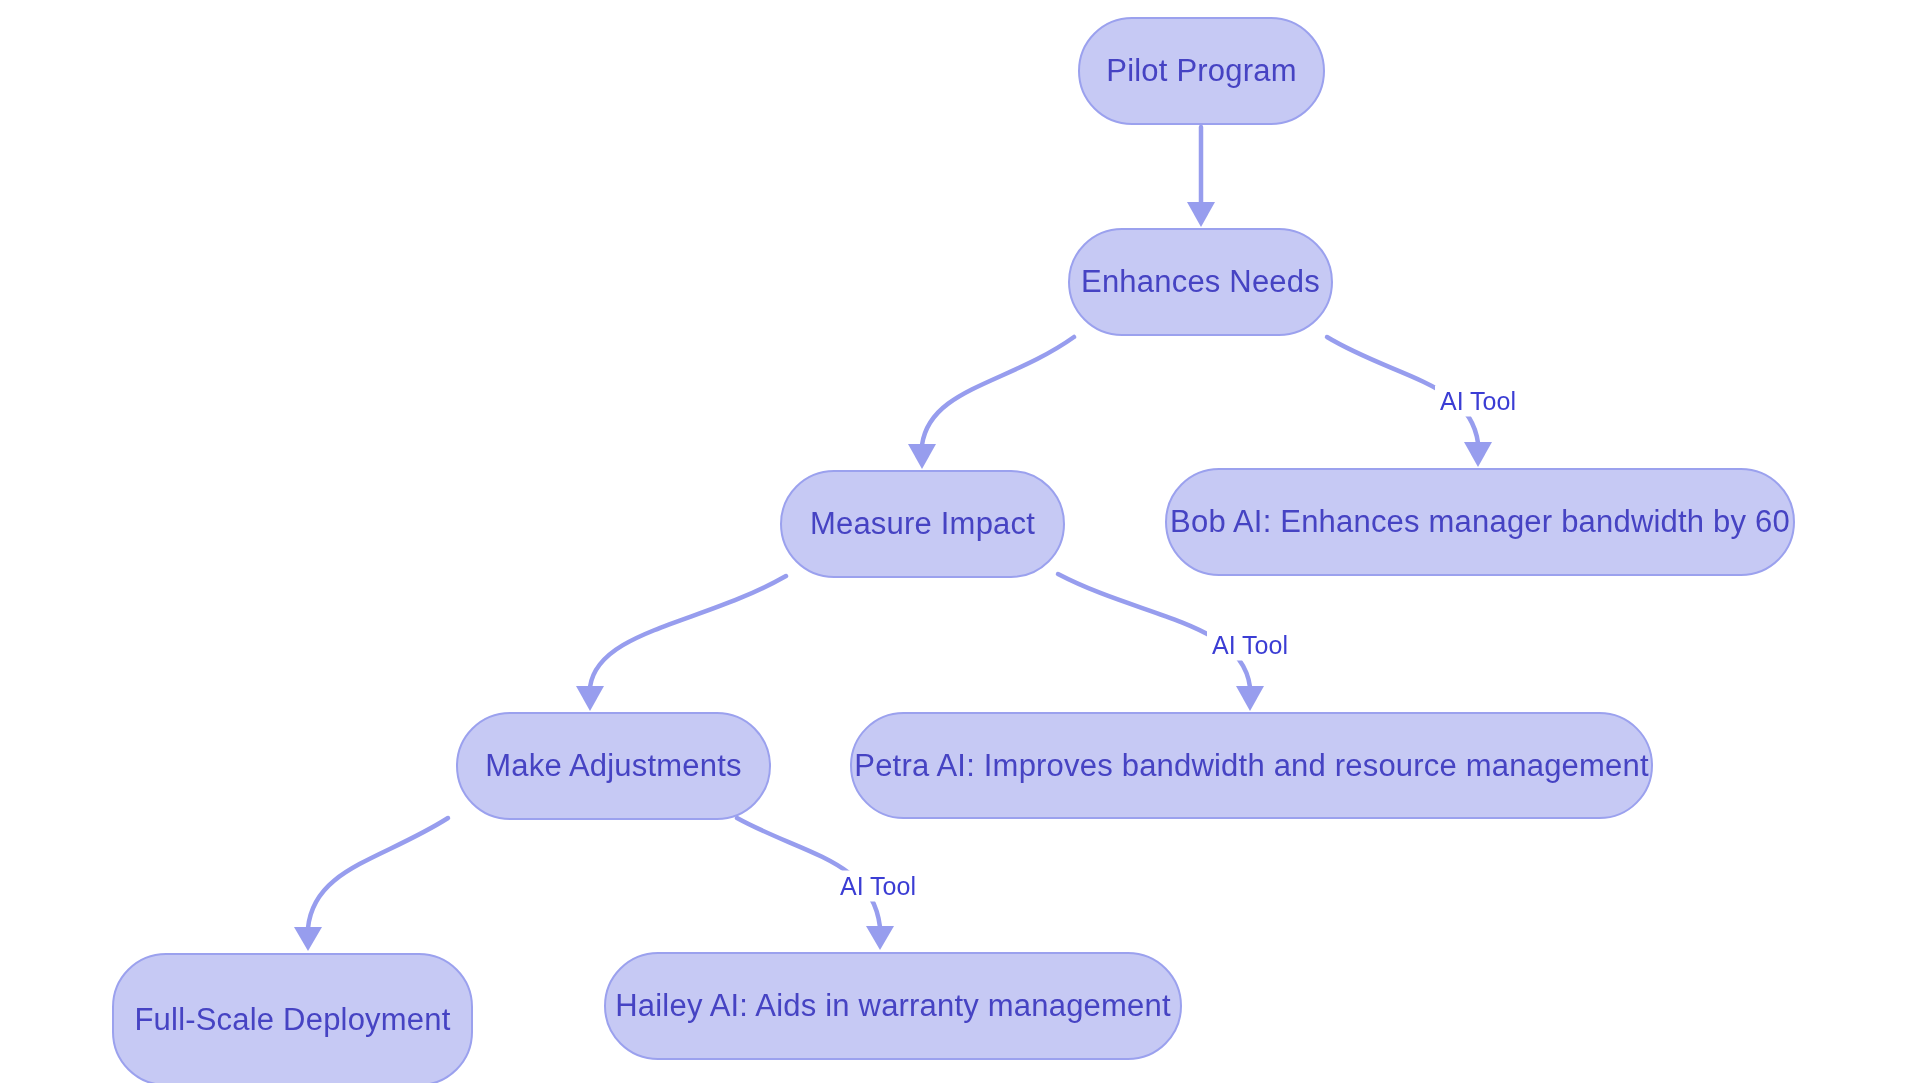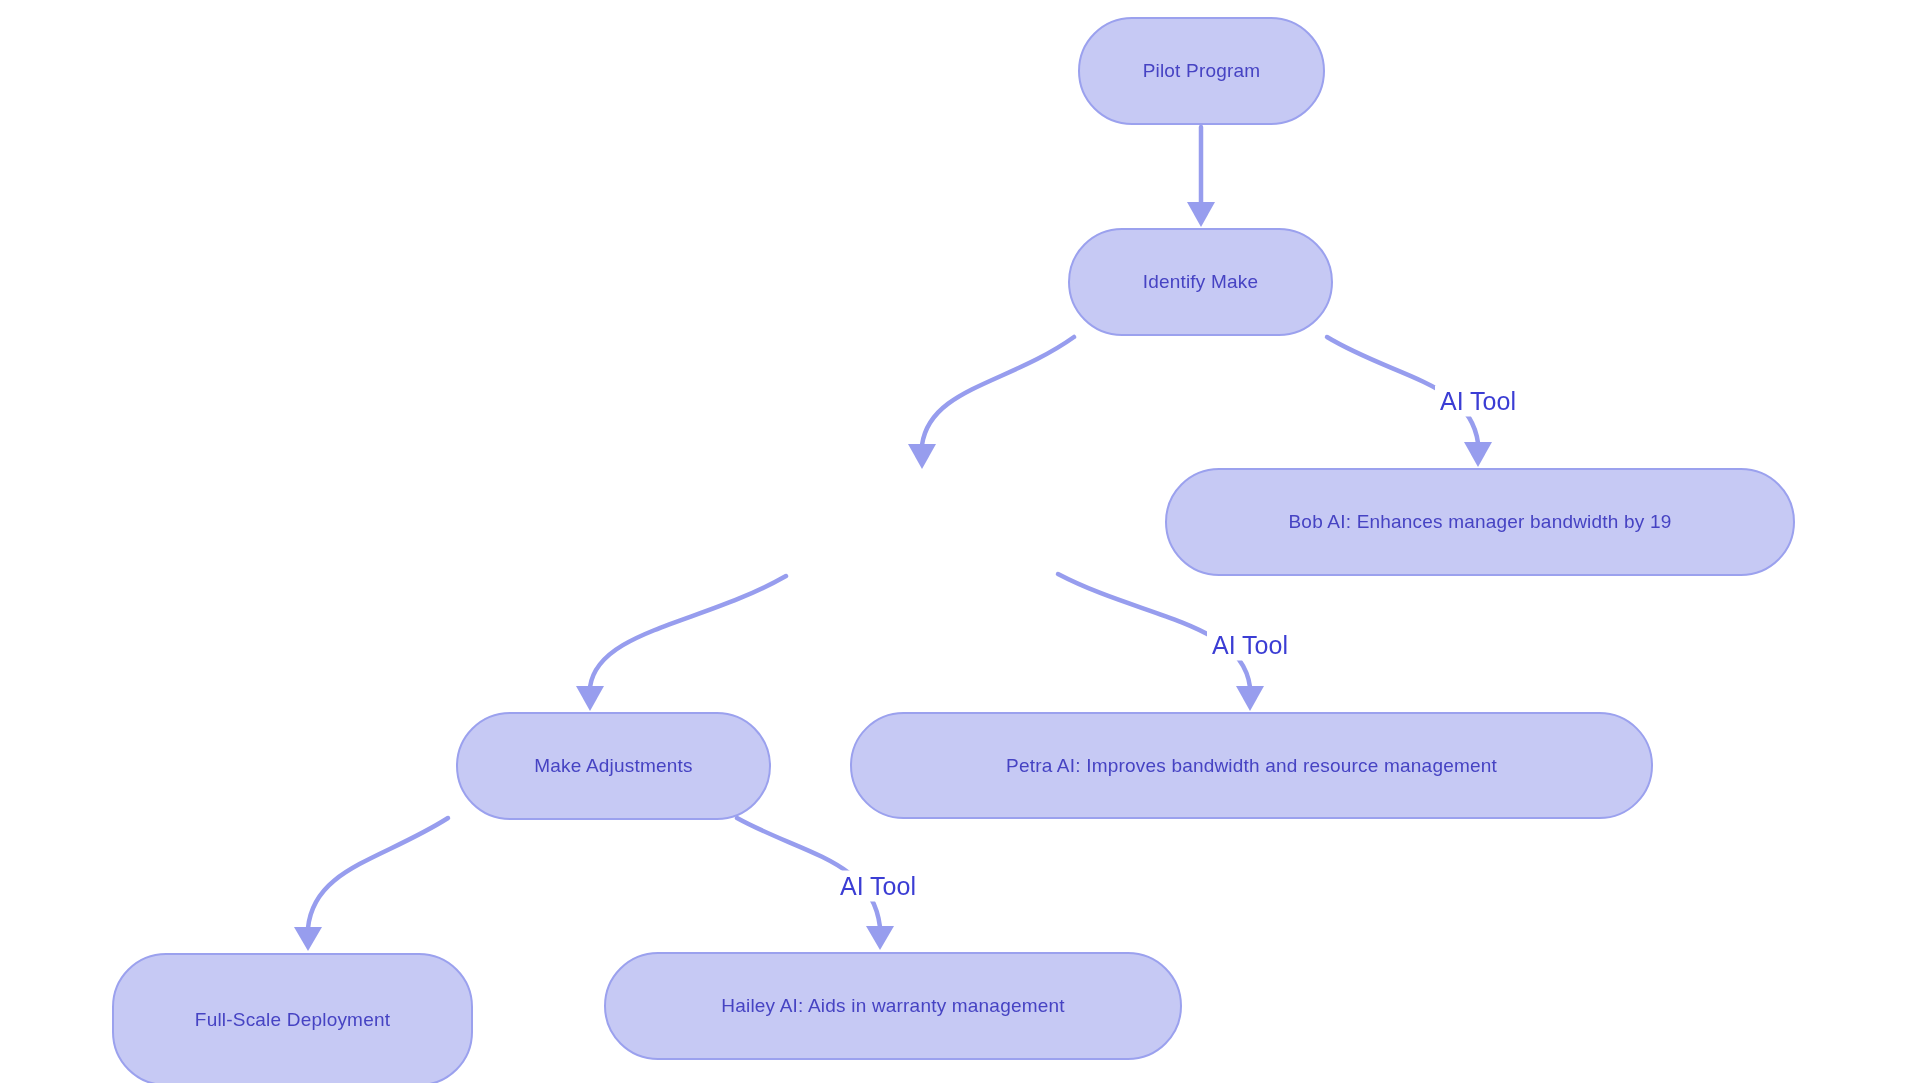"Pilot Program" .node { font-size: 19px -> 31px }
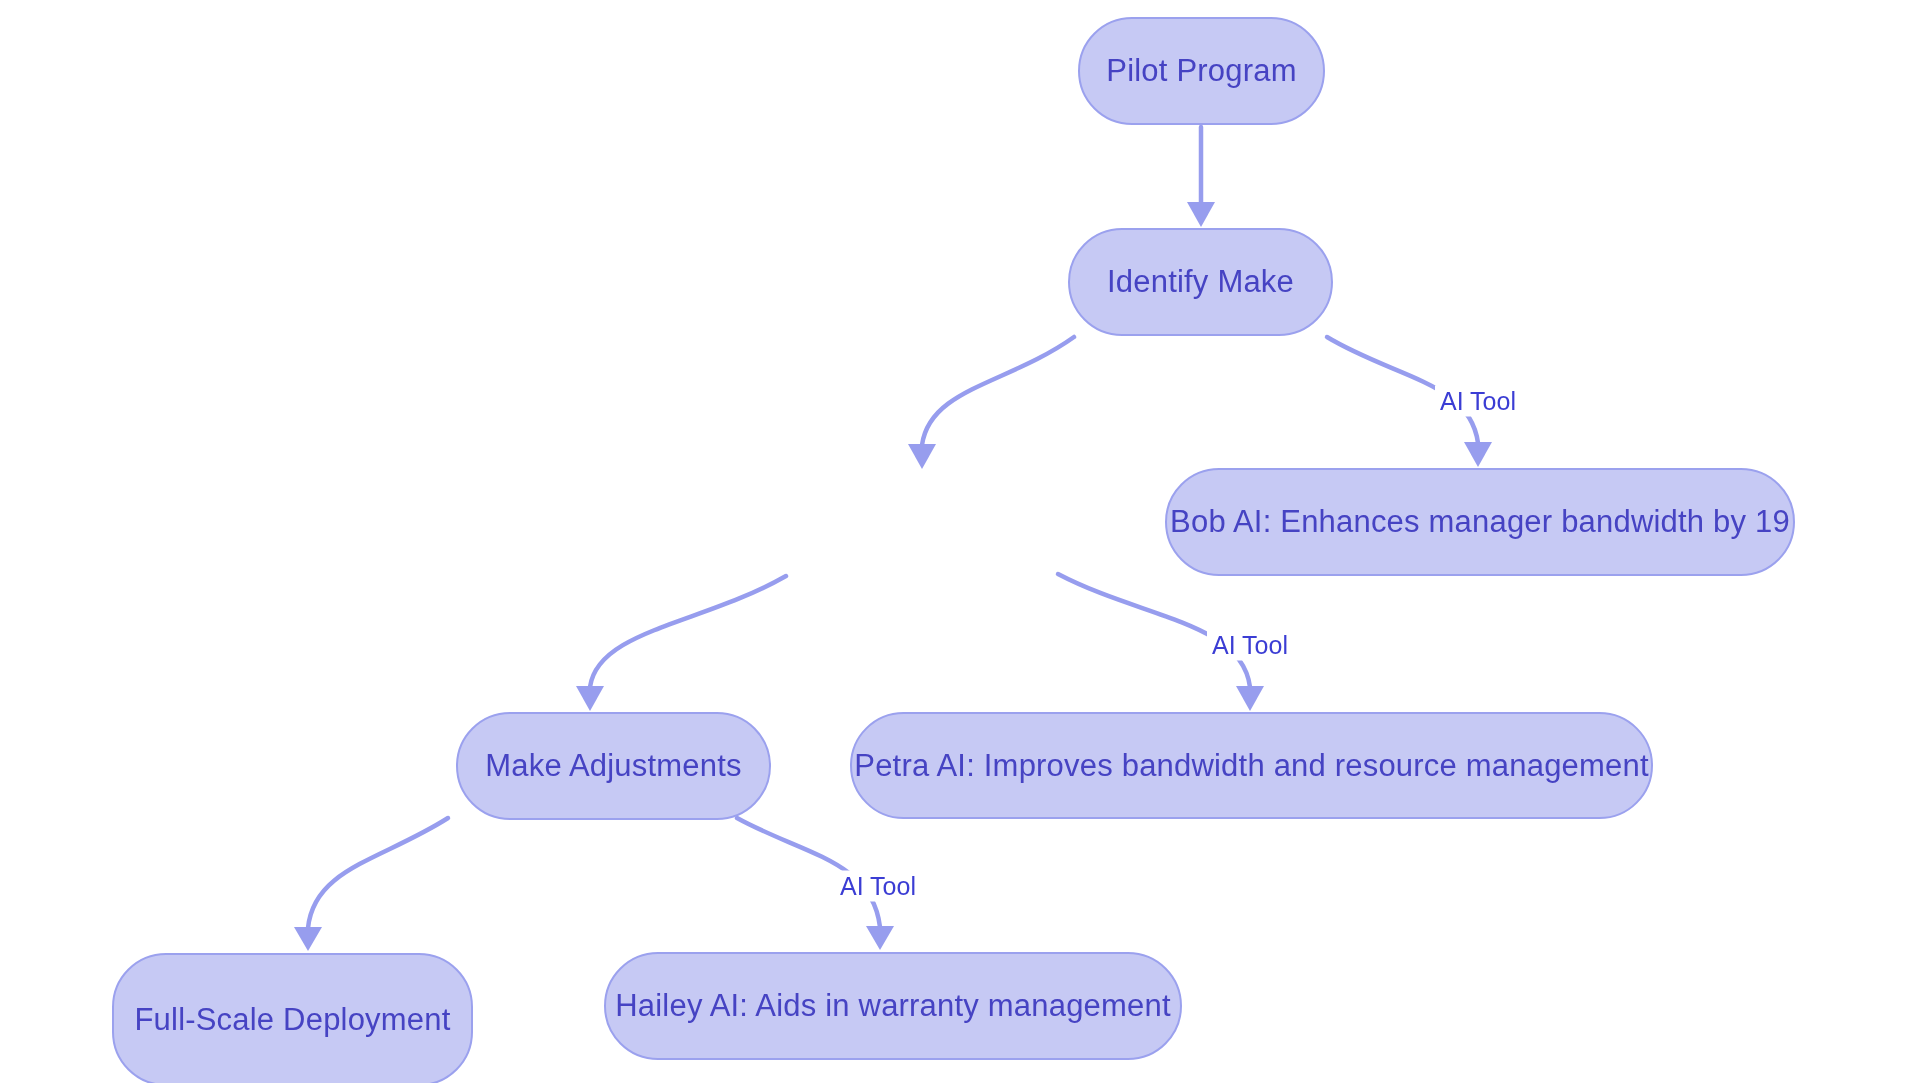"Identify Make" div.node { text: Identify Make -> Enhances Needs }
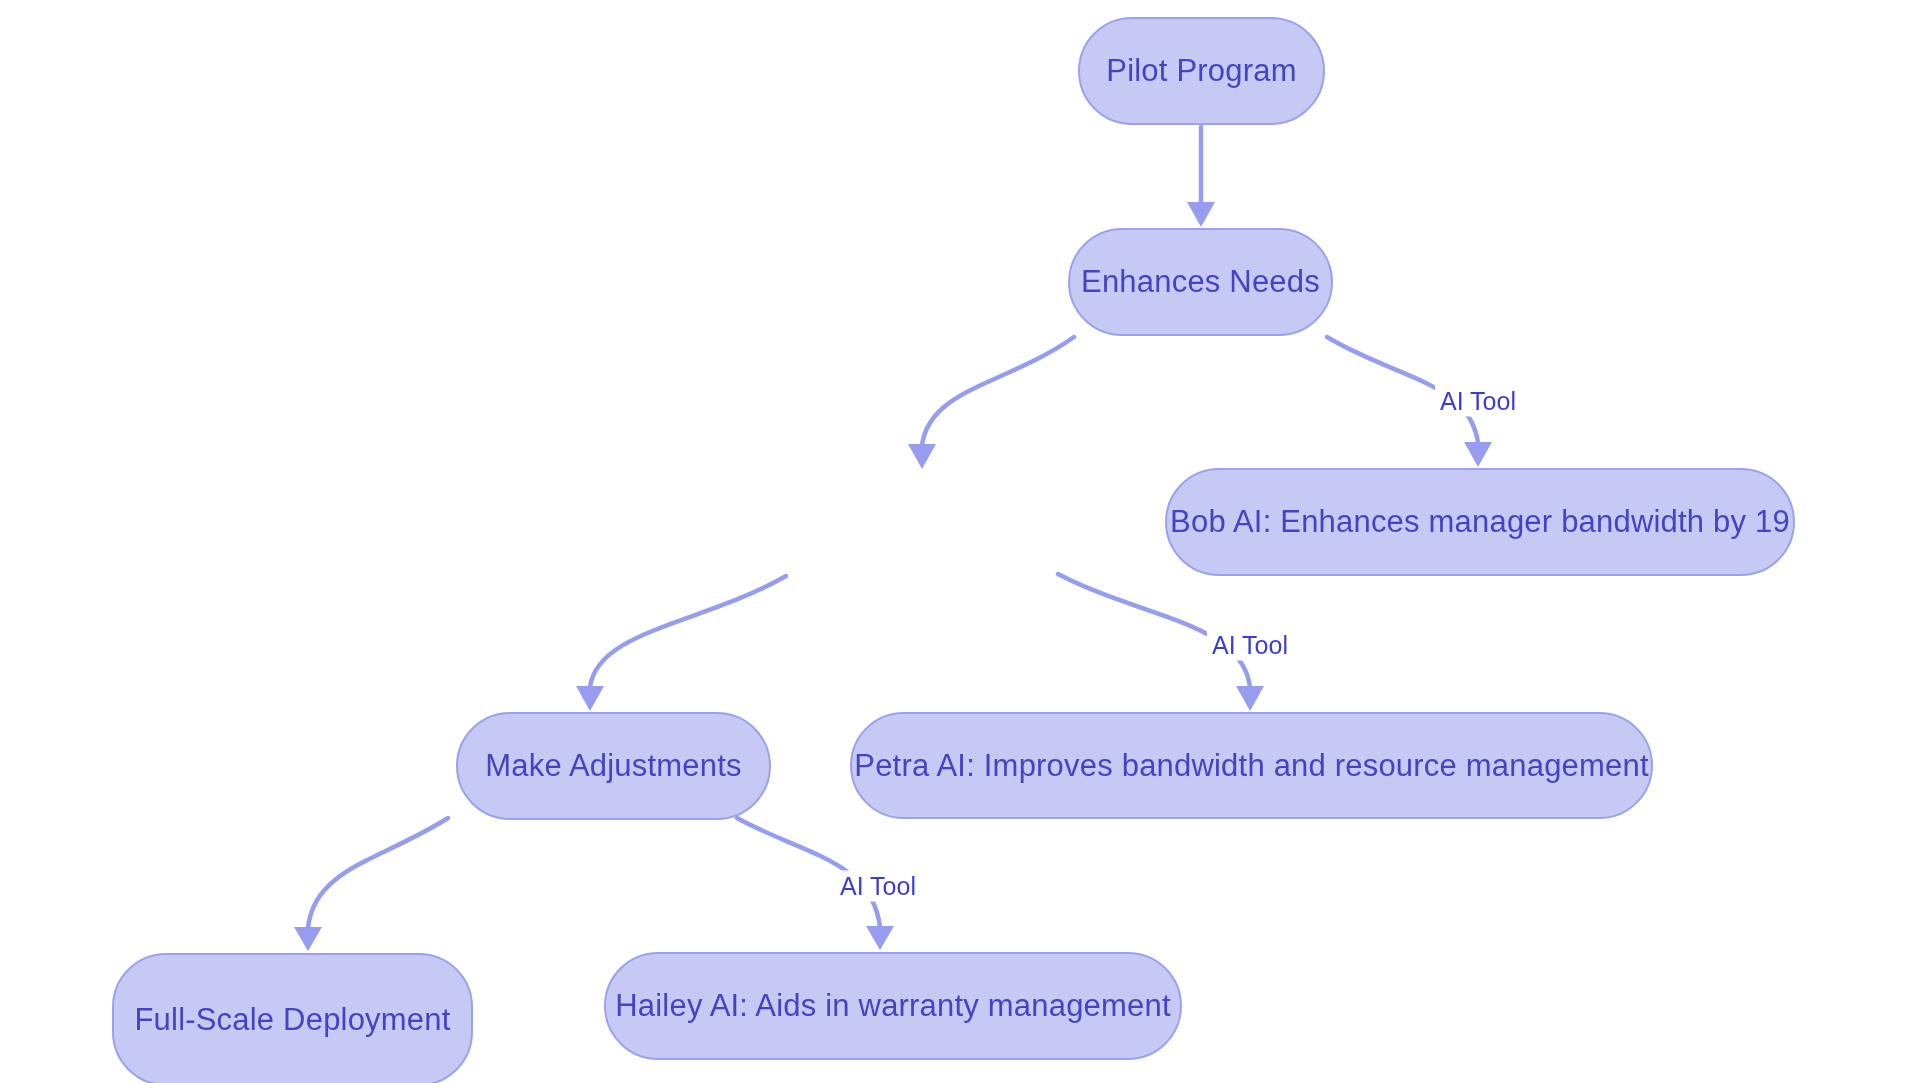"Measure Impact" div.node { html: none -> <div>Measure Impact</div> }
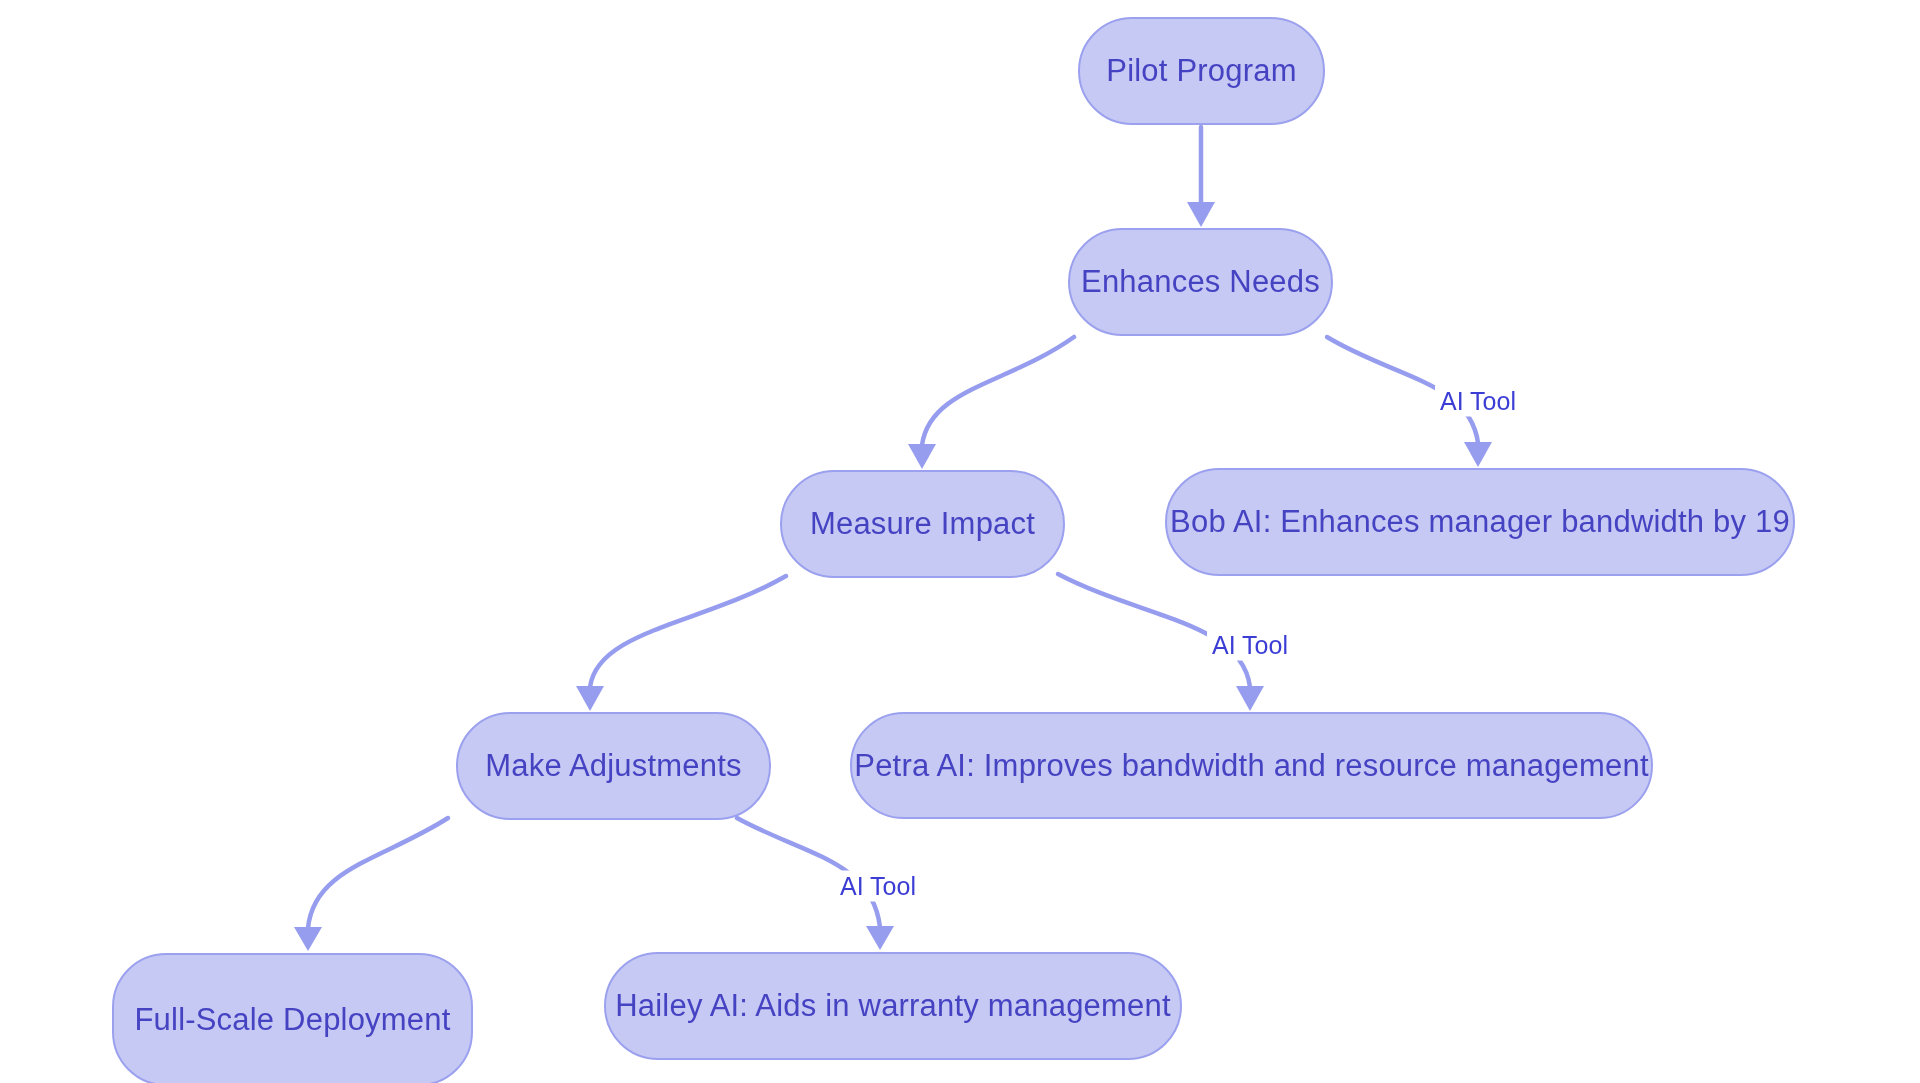"Bob AI: Enhances manager bandwidth" div.node { text: 19 -> 60 }
